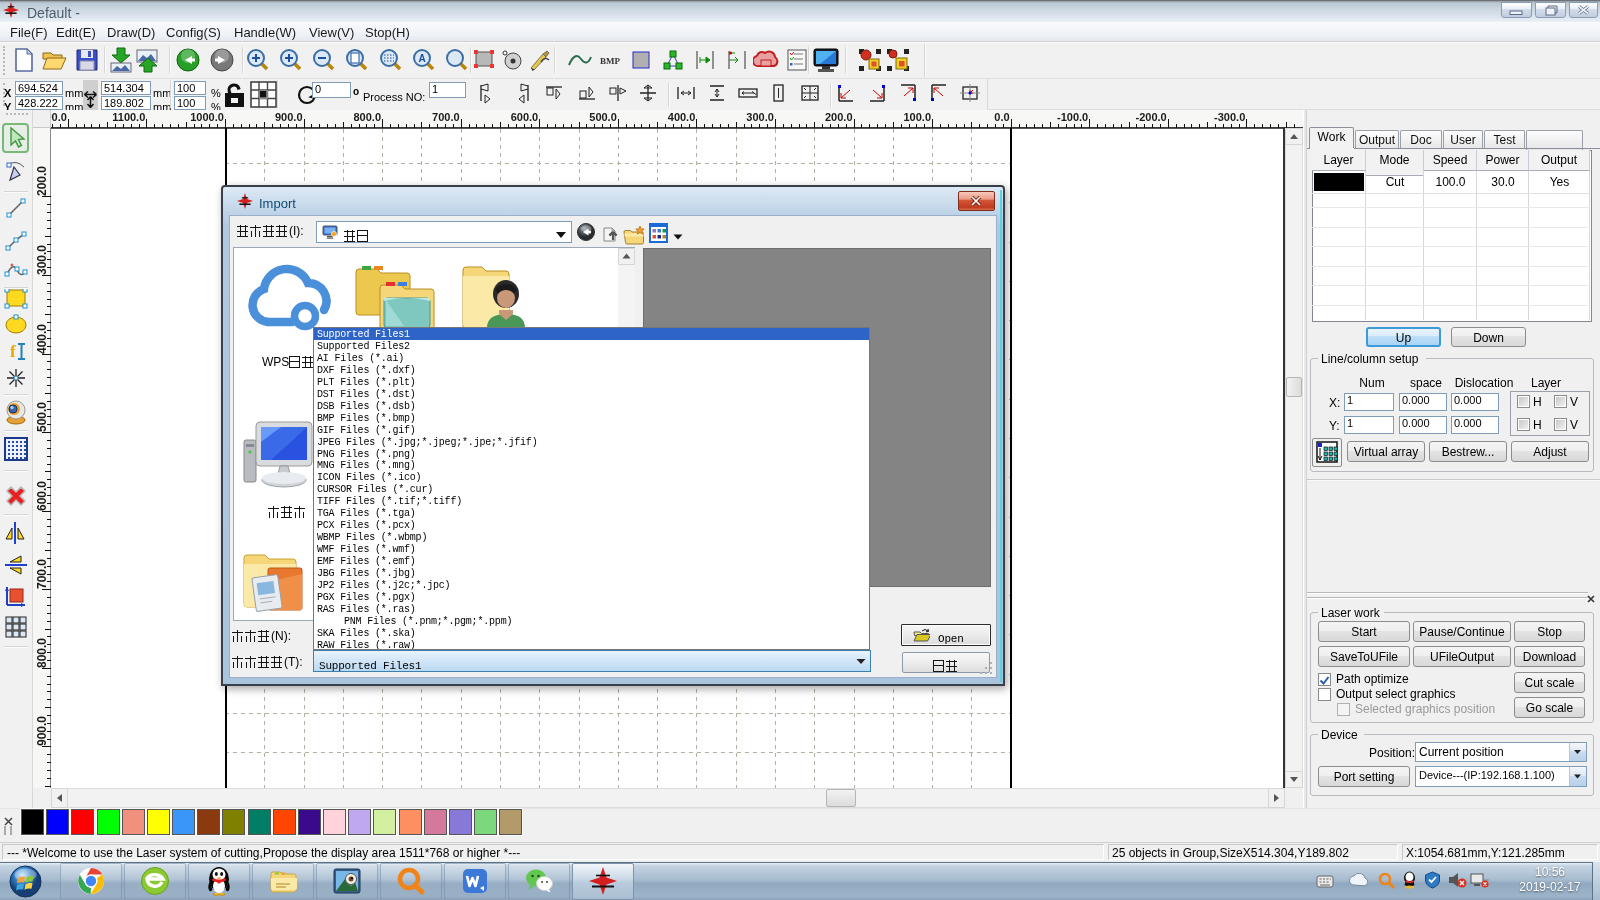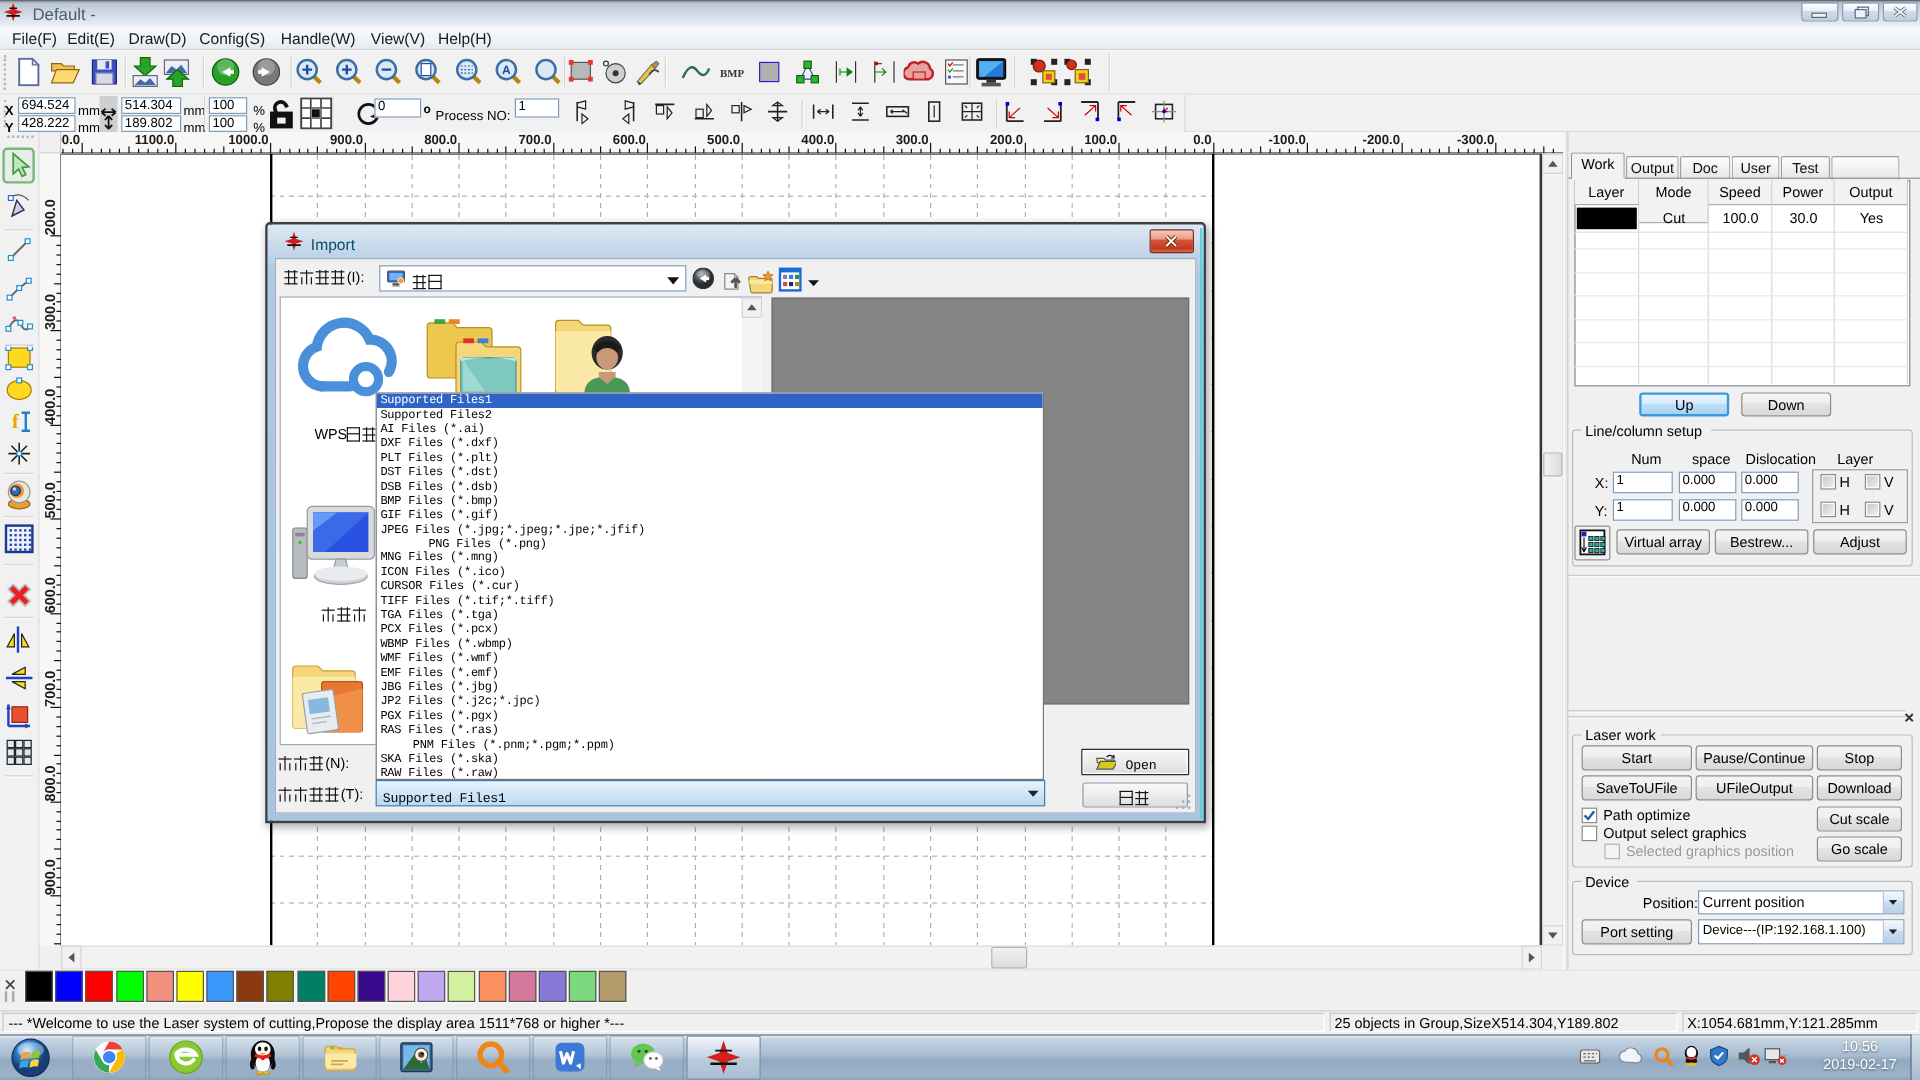"Help(H)" div { text: Help -> Stop }
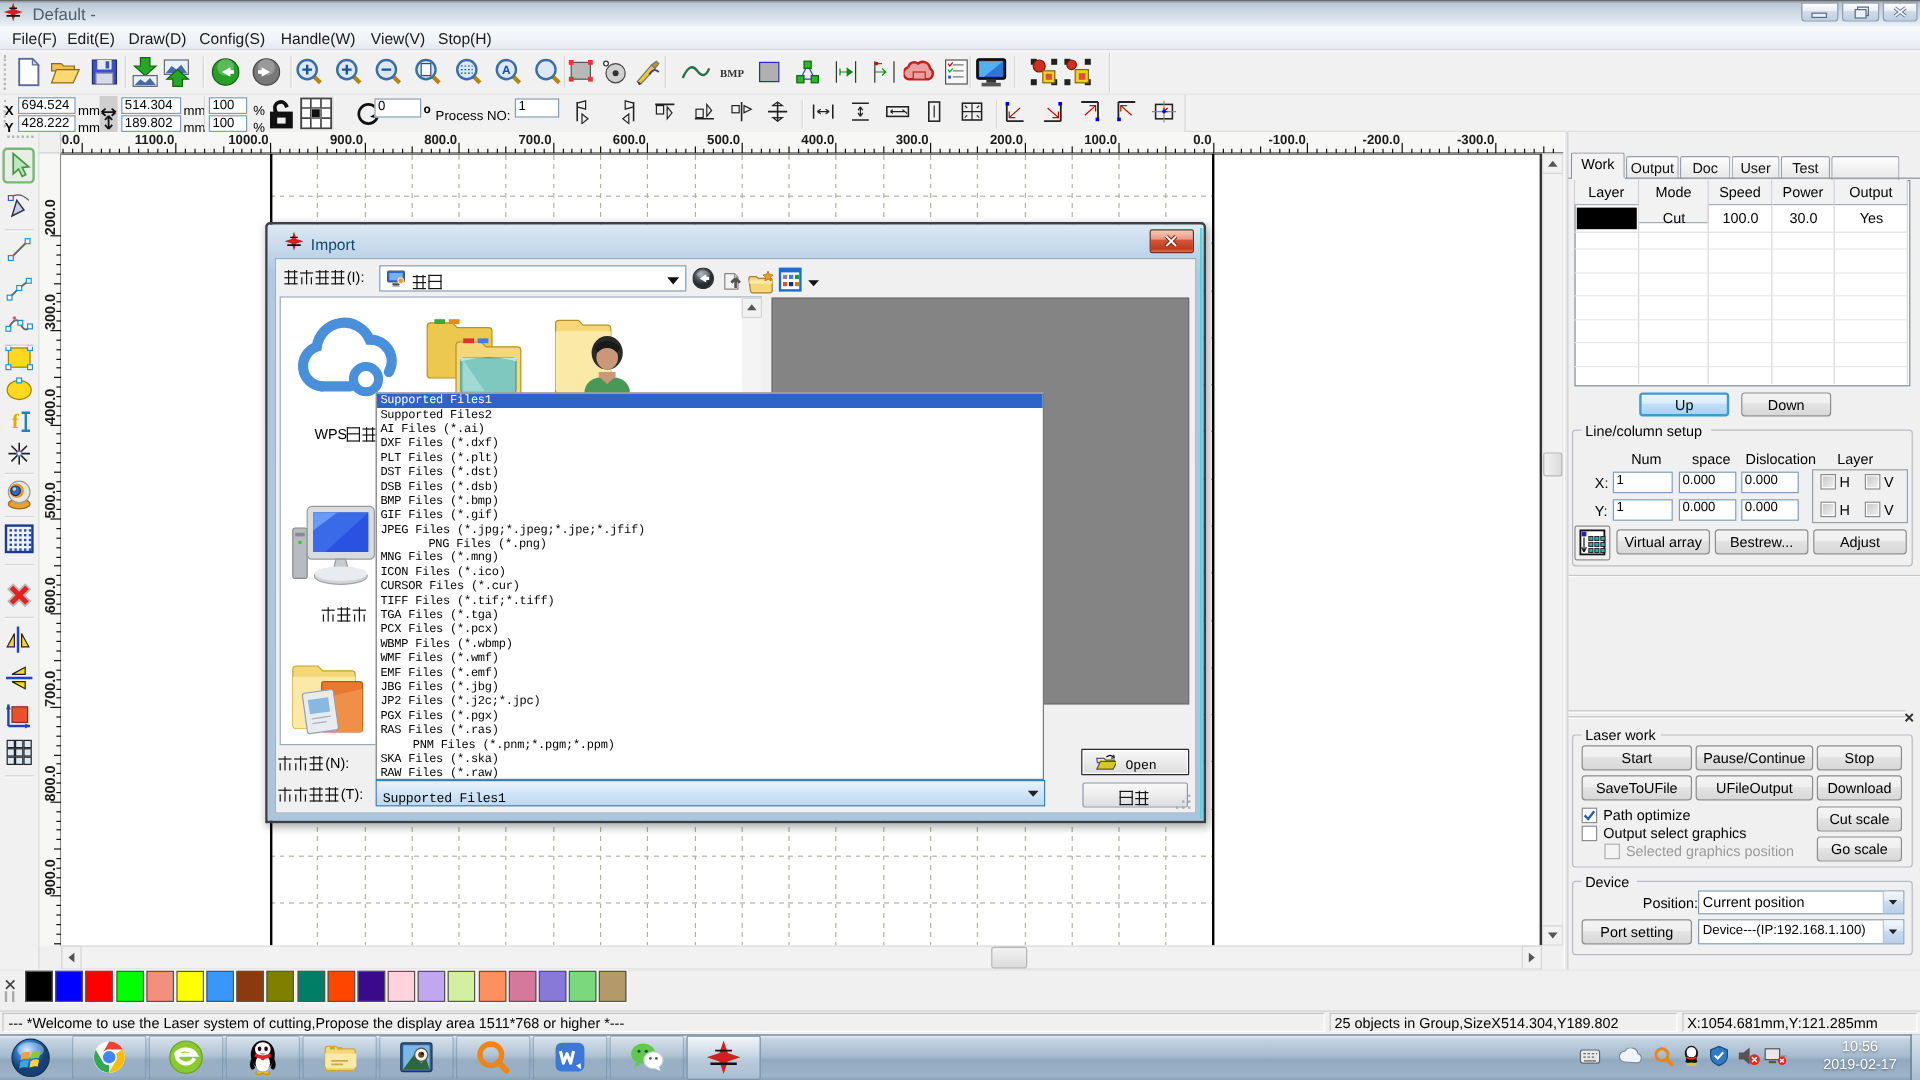"Mode" div { height: 36px -> 26px }
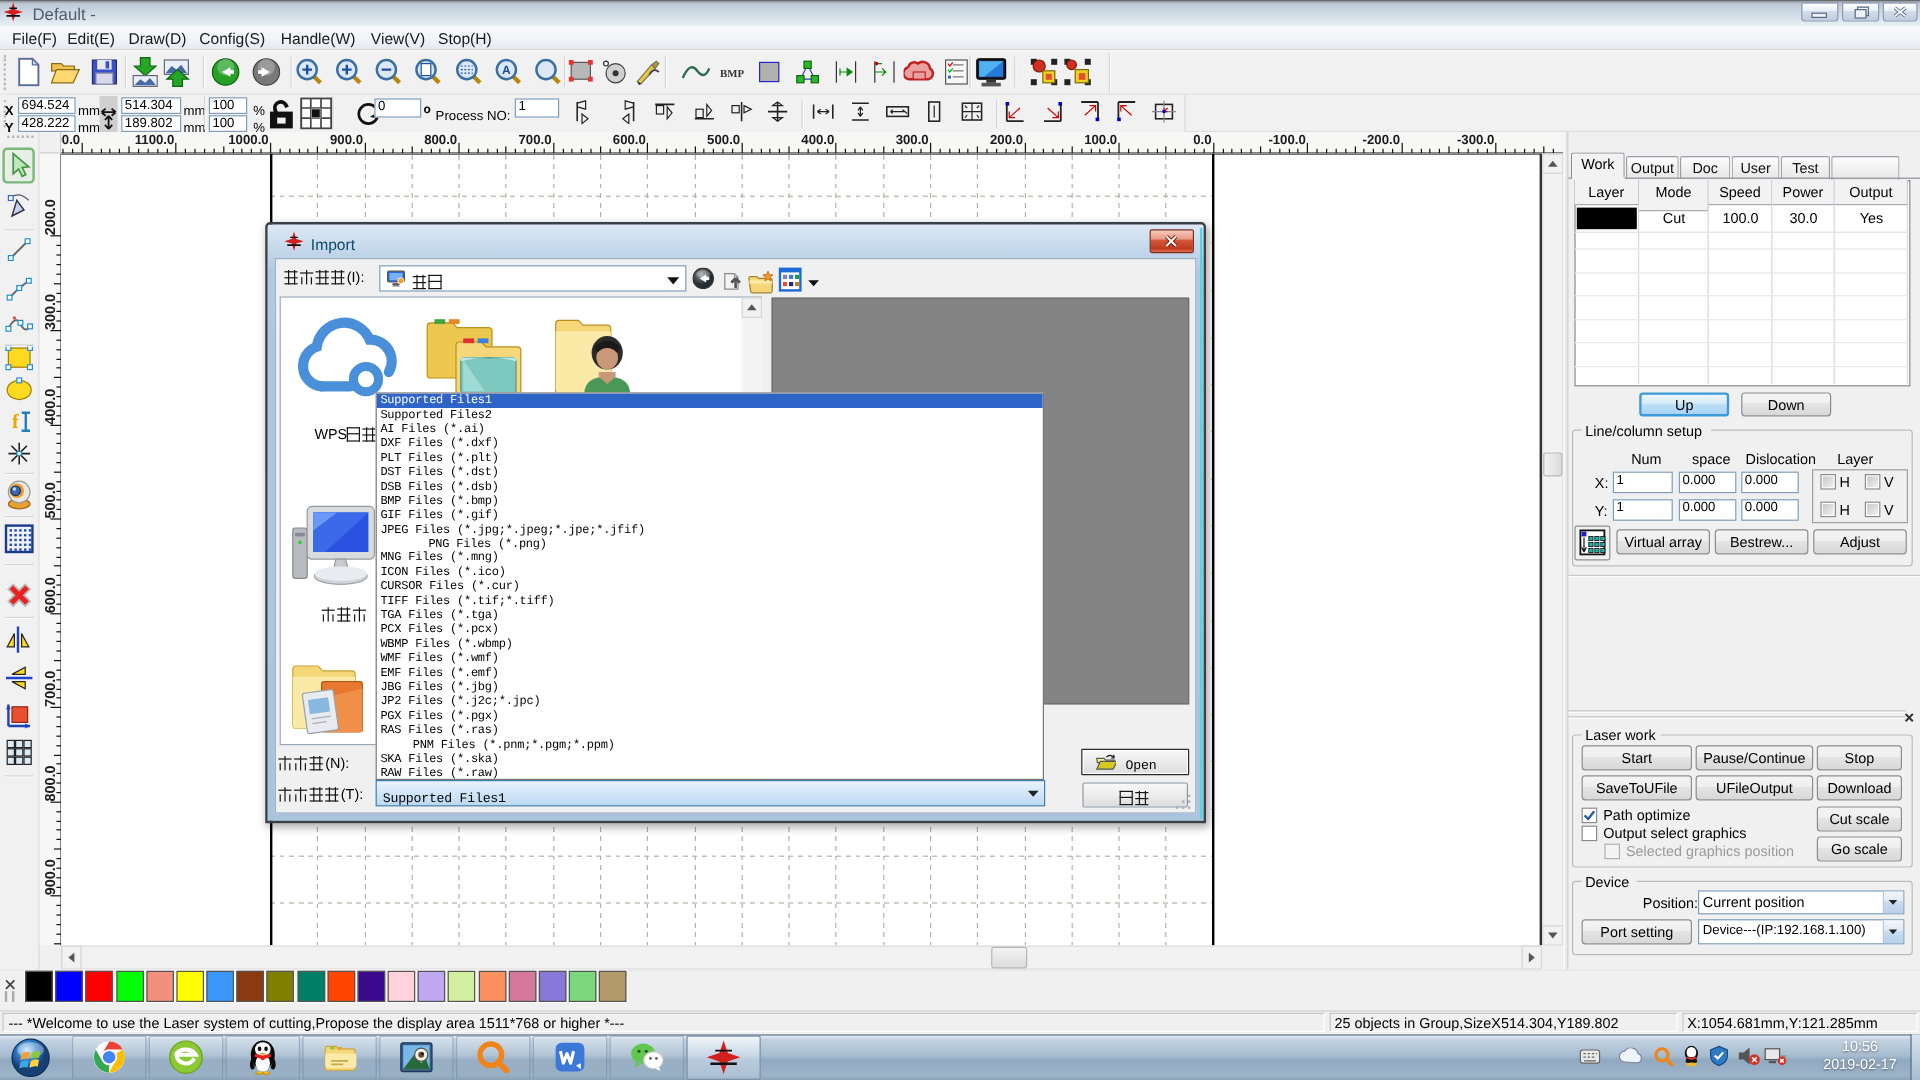"PNG Files (*.png)" div.mono { margin-left: 40px -> none }
